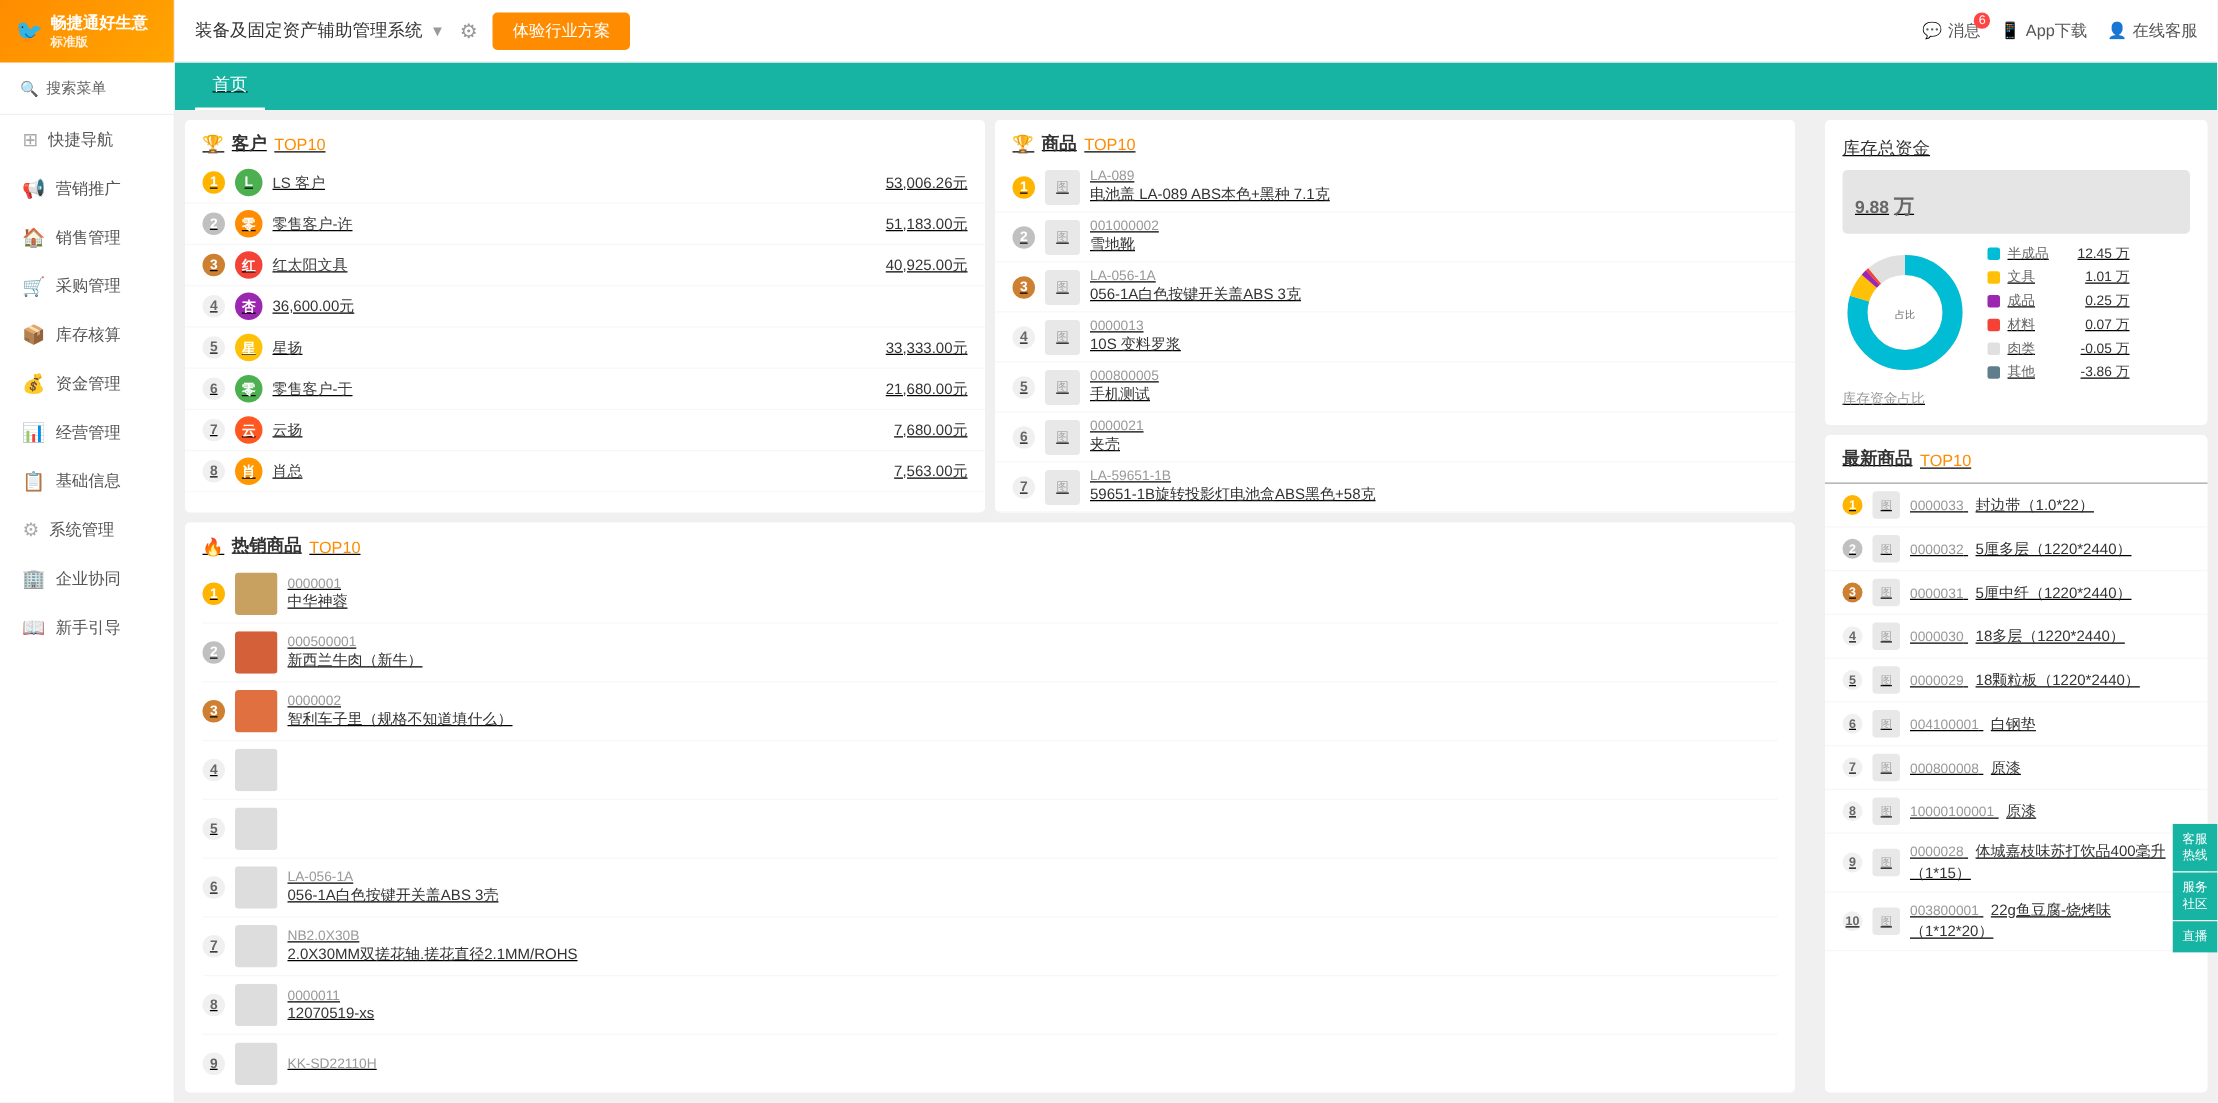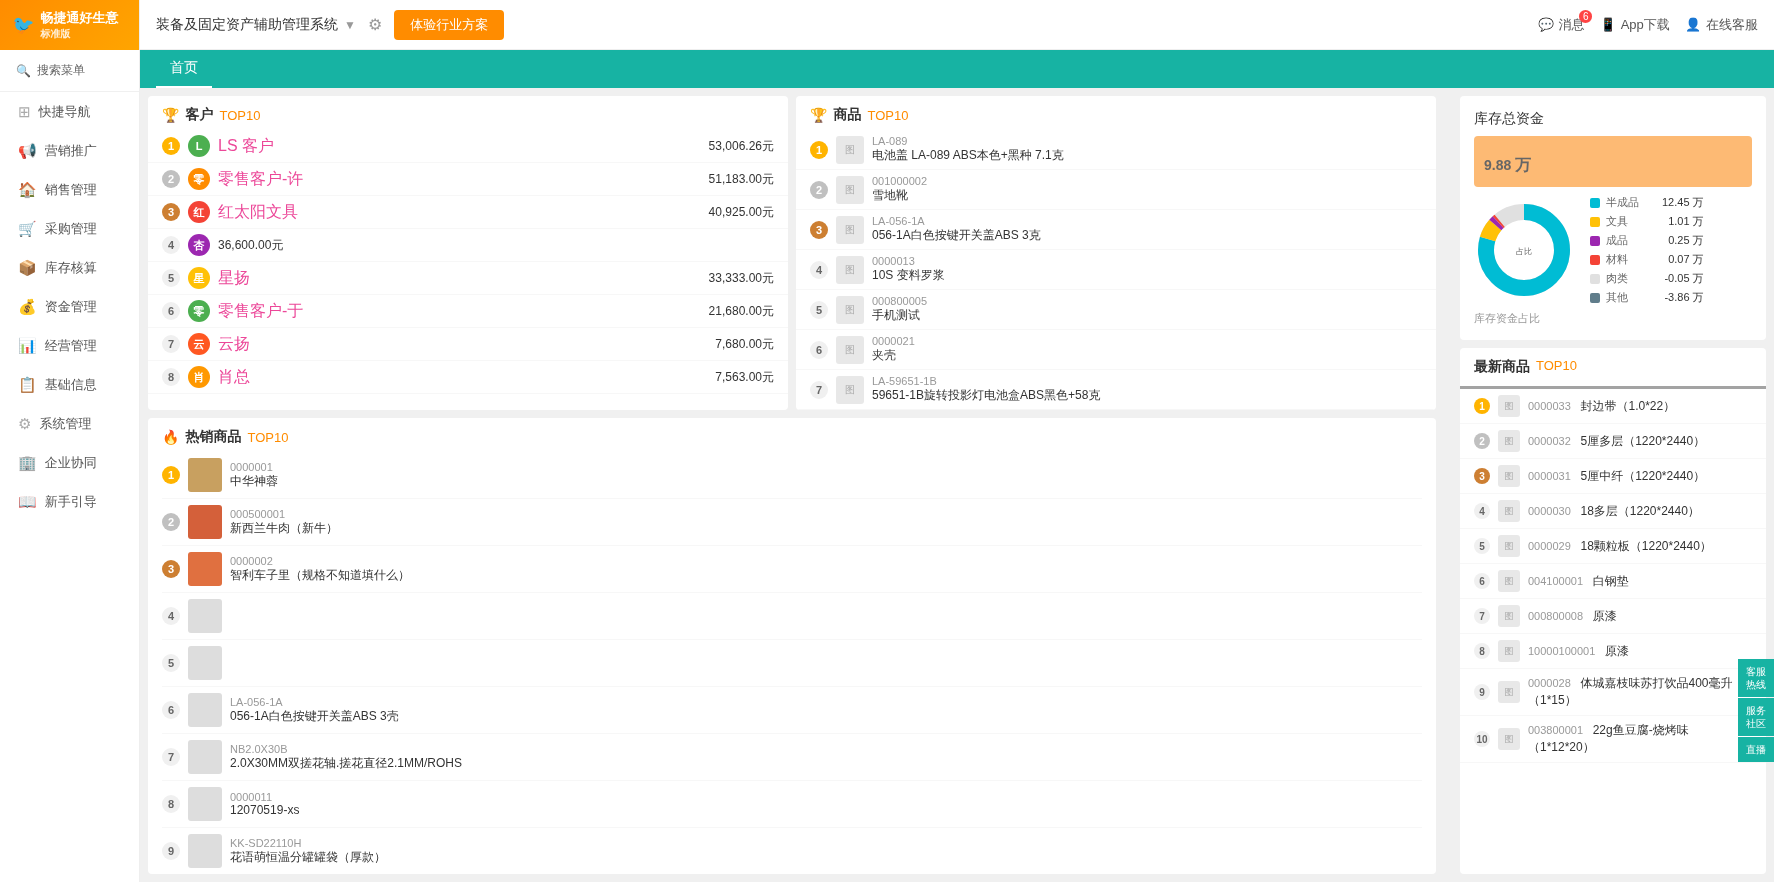"首页" .content-area { text-decoration: none -> underline }
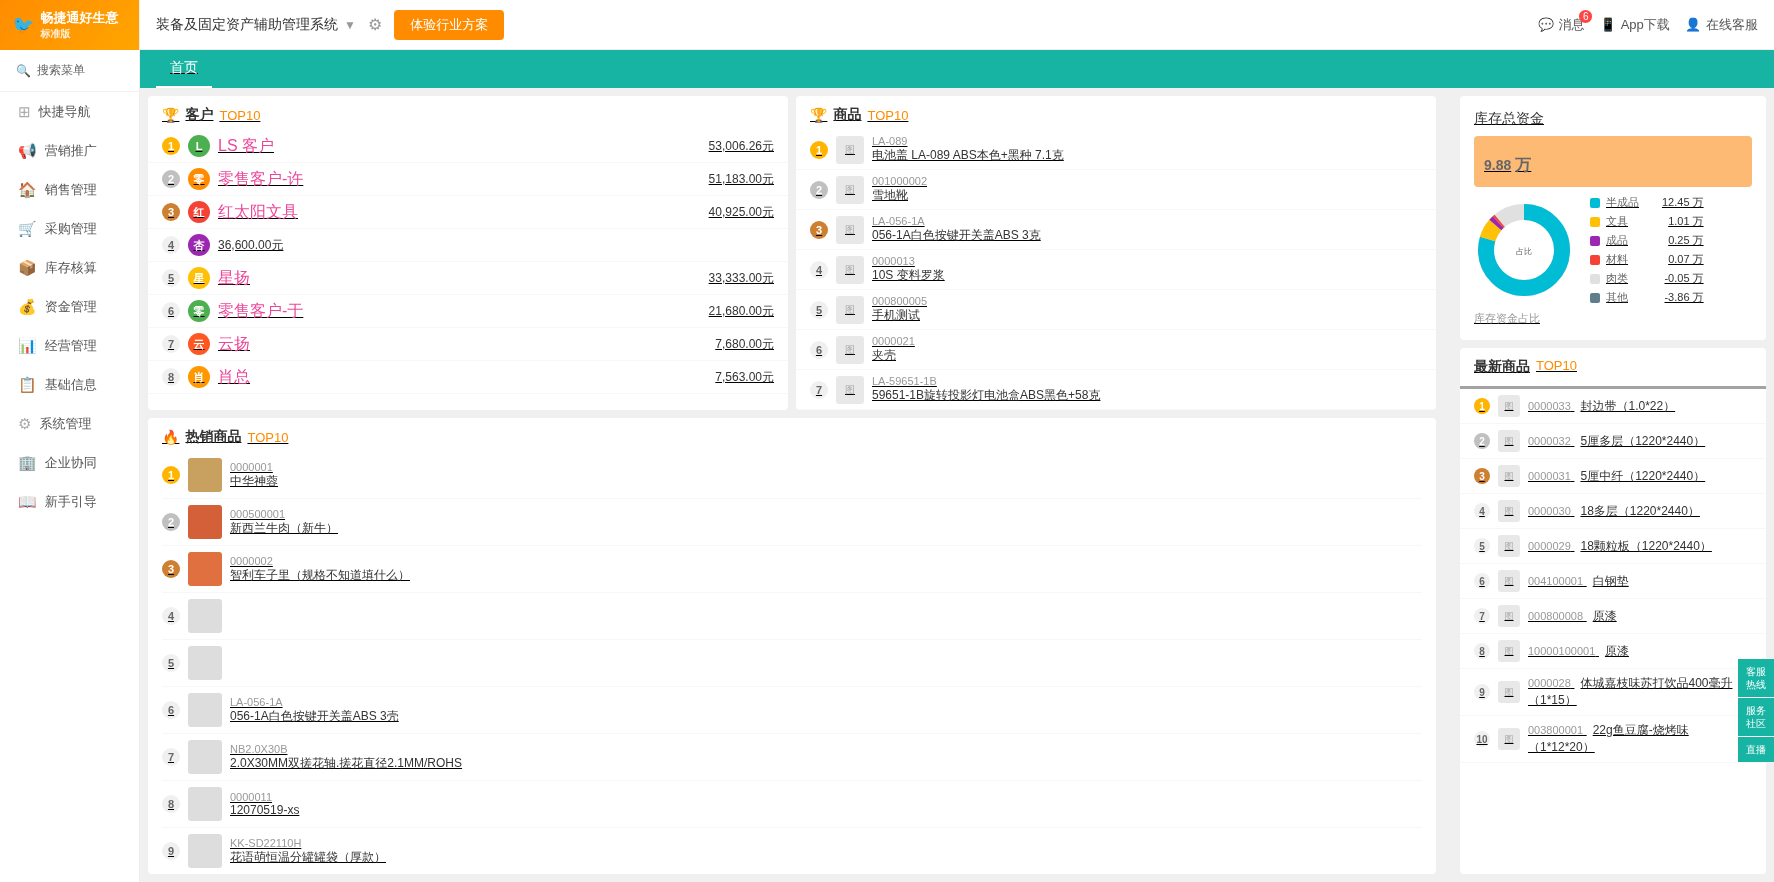"LS 客户" .rank-name { color: #ec4899 -> #404040; font-size: 16px -> 12px }
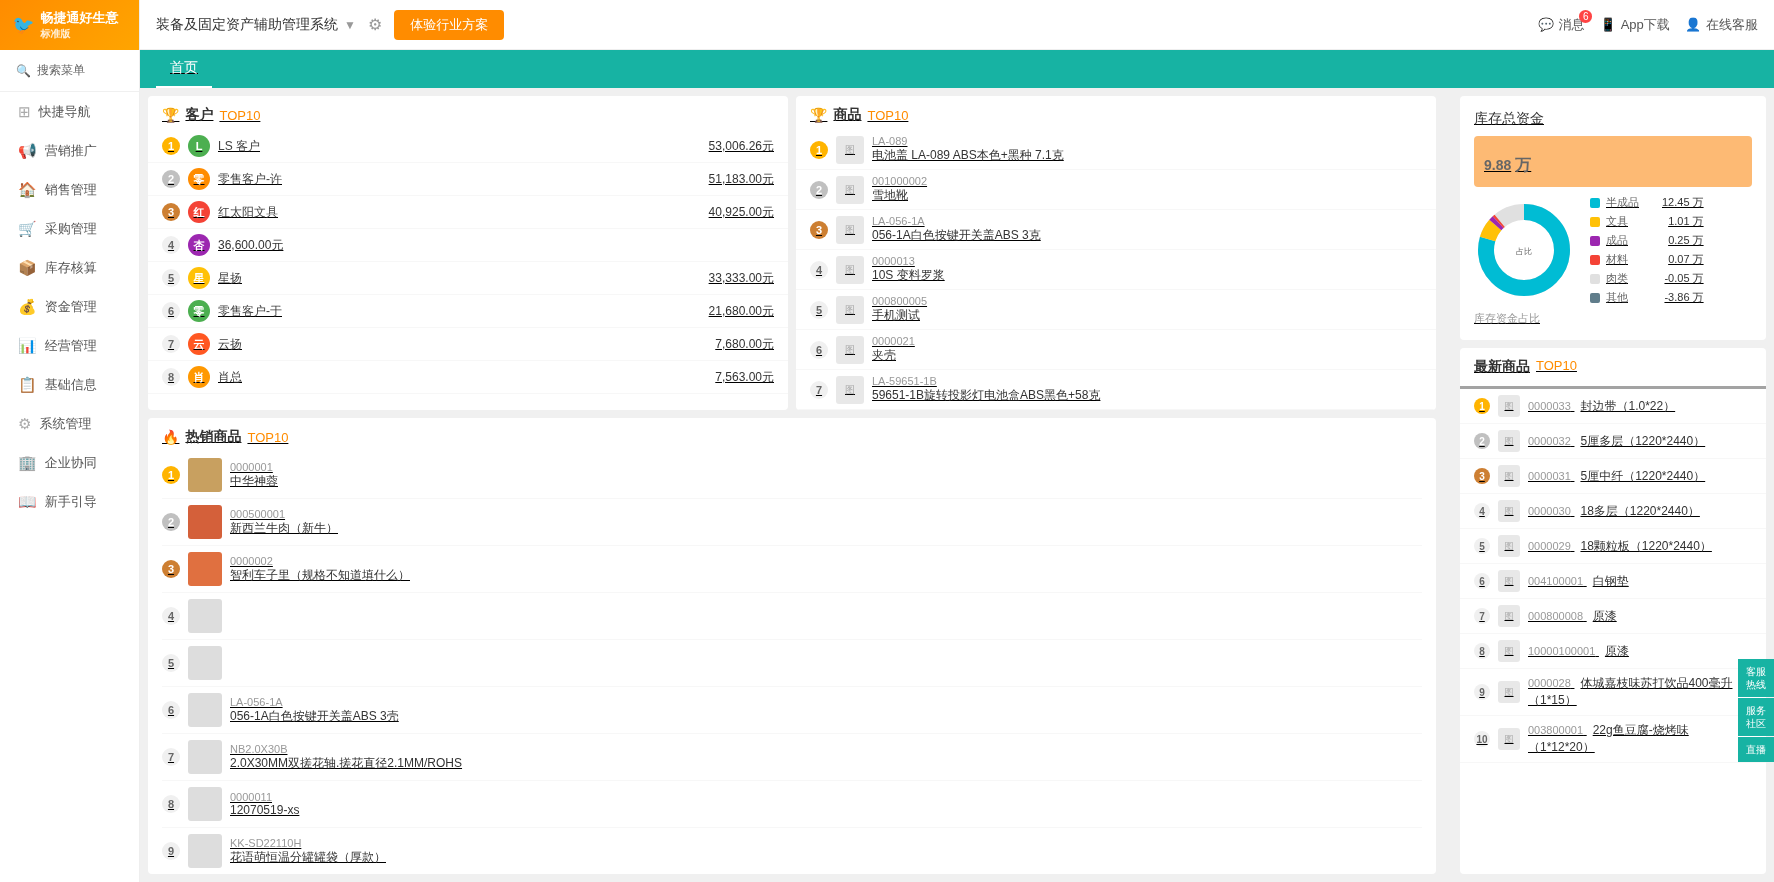"9.88 万" div { background: #fdba74 -> #e5e5e5 }
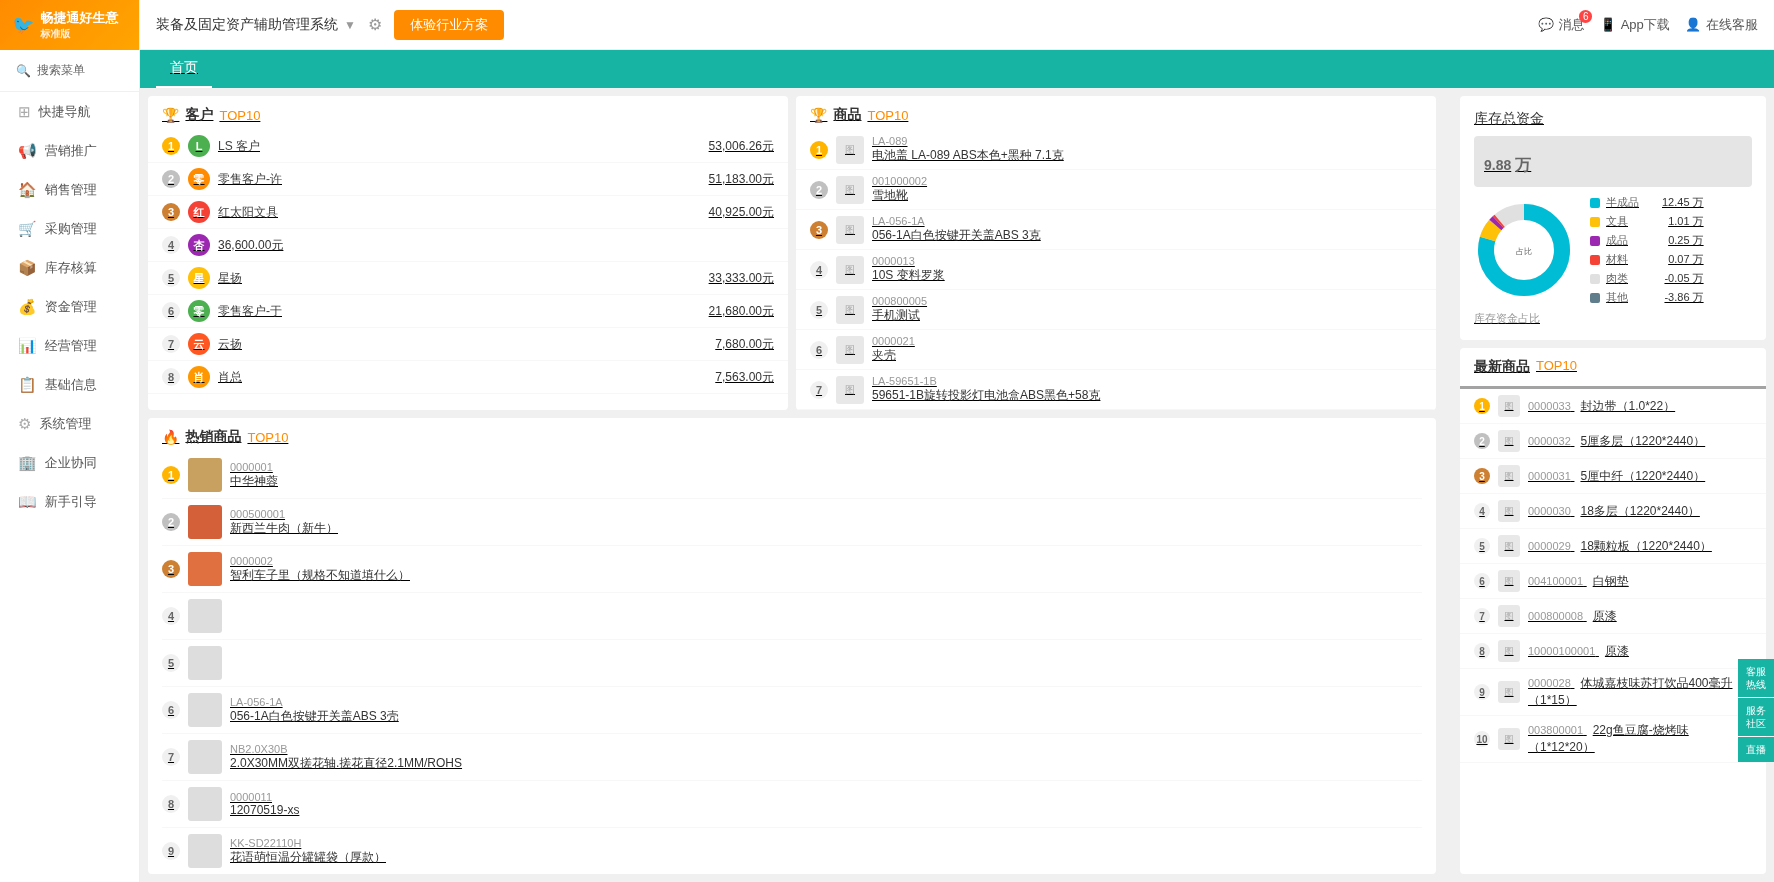"最新商品" .latest-header { align-items: flex-start -> flex-end; border-bottom: 3px solid #a3a3a3 -> 1px solid #a3a3a3 }
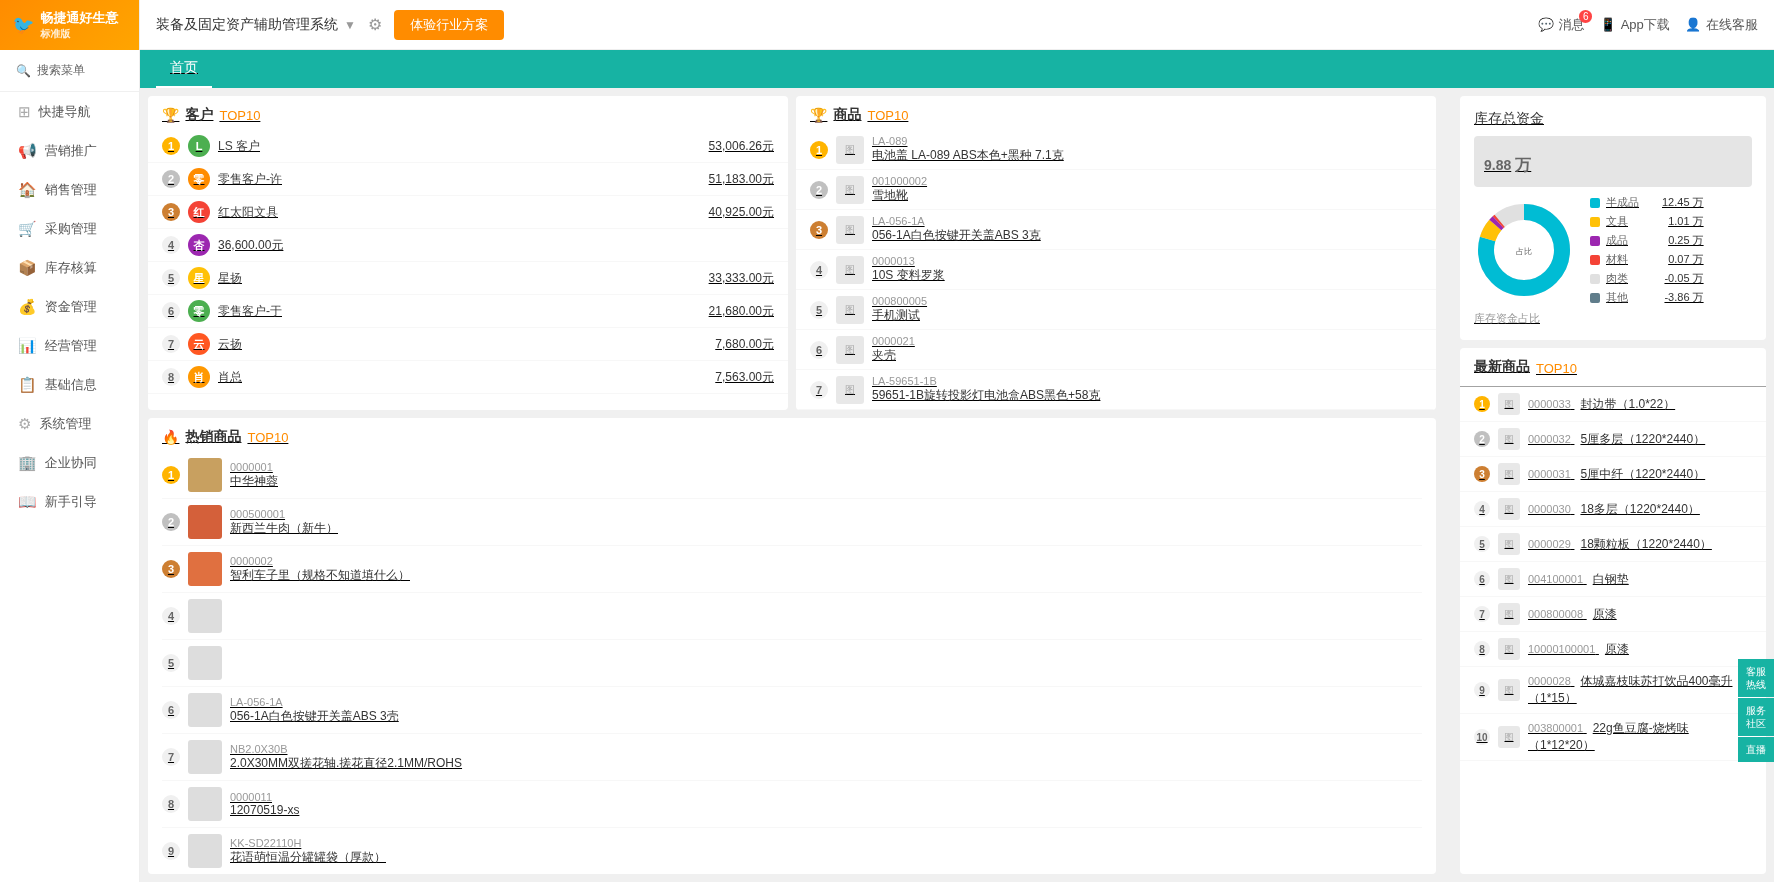"花语萌恒温分罐罐袋（厚款）" div.prod-name { html: <div>花语萌恒温分罐罐袋（厚款）</div> -> none }
